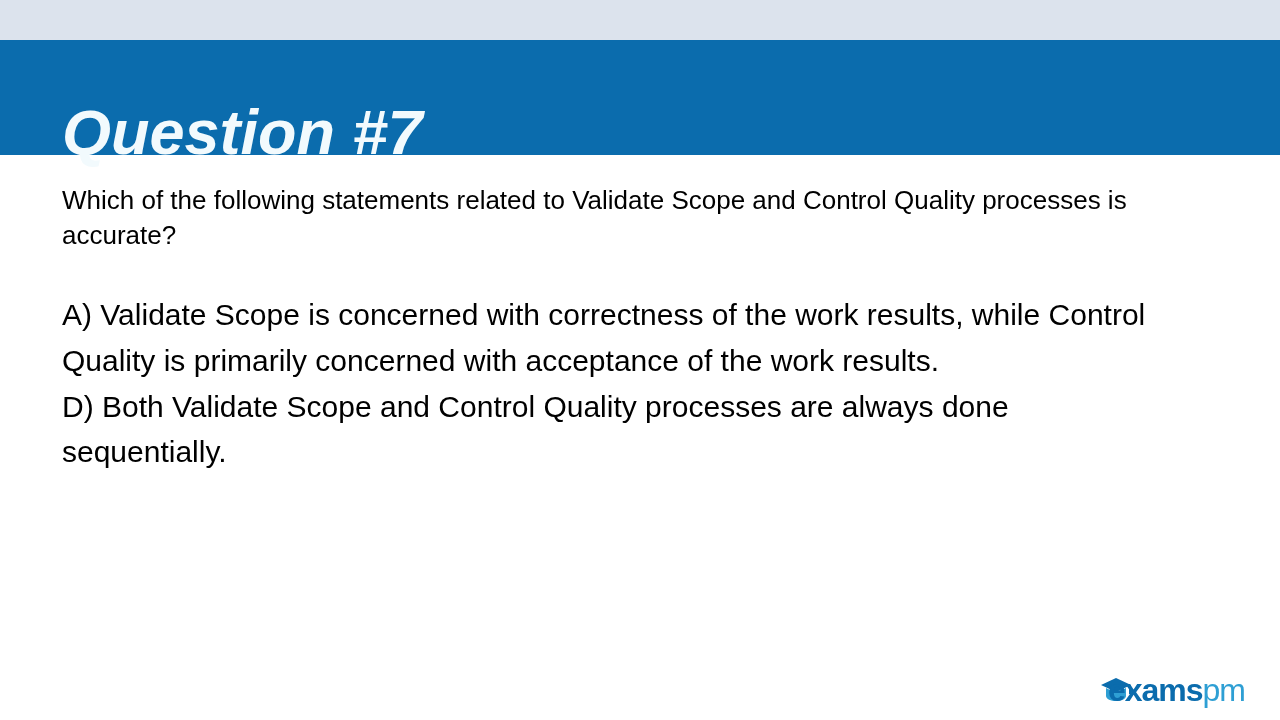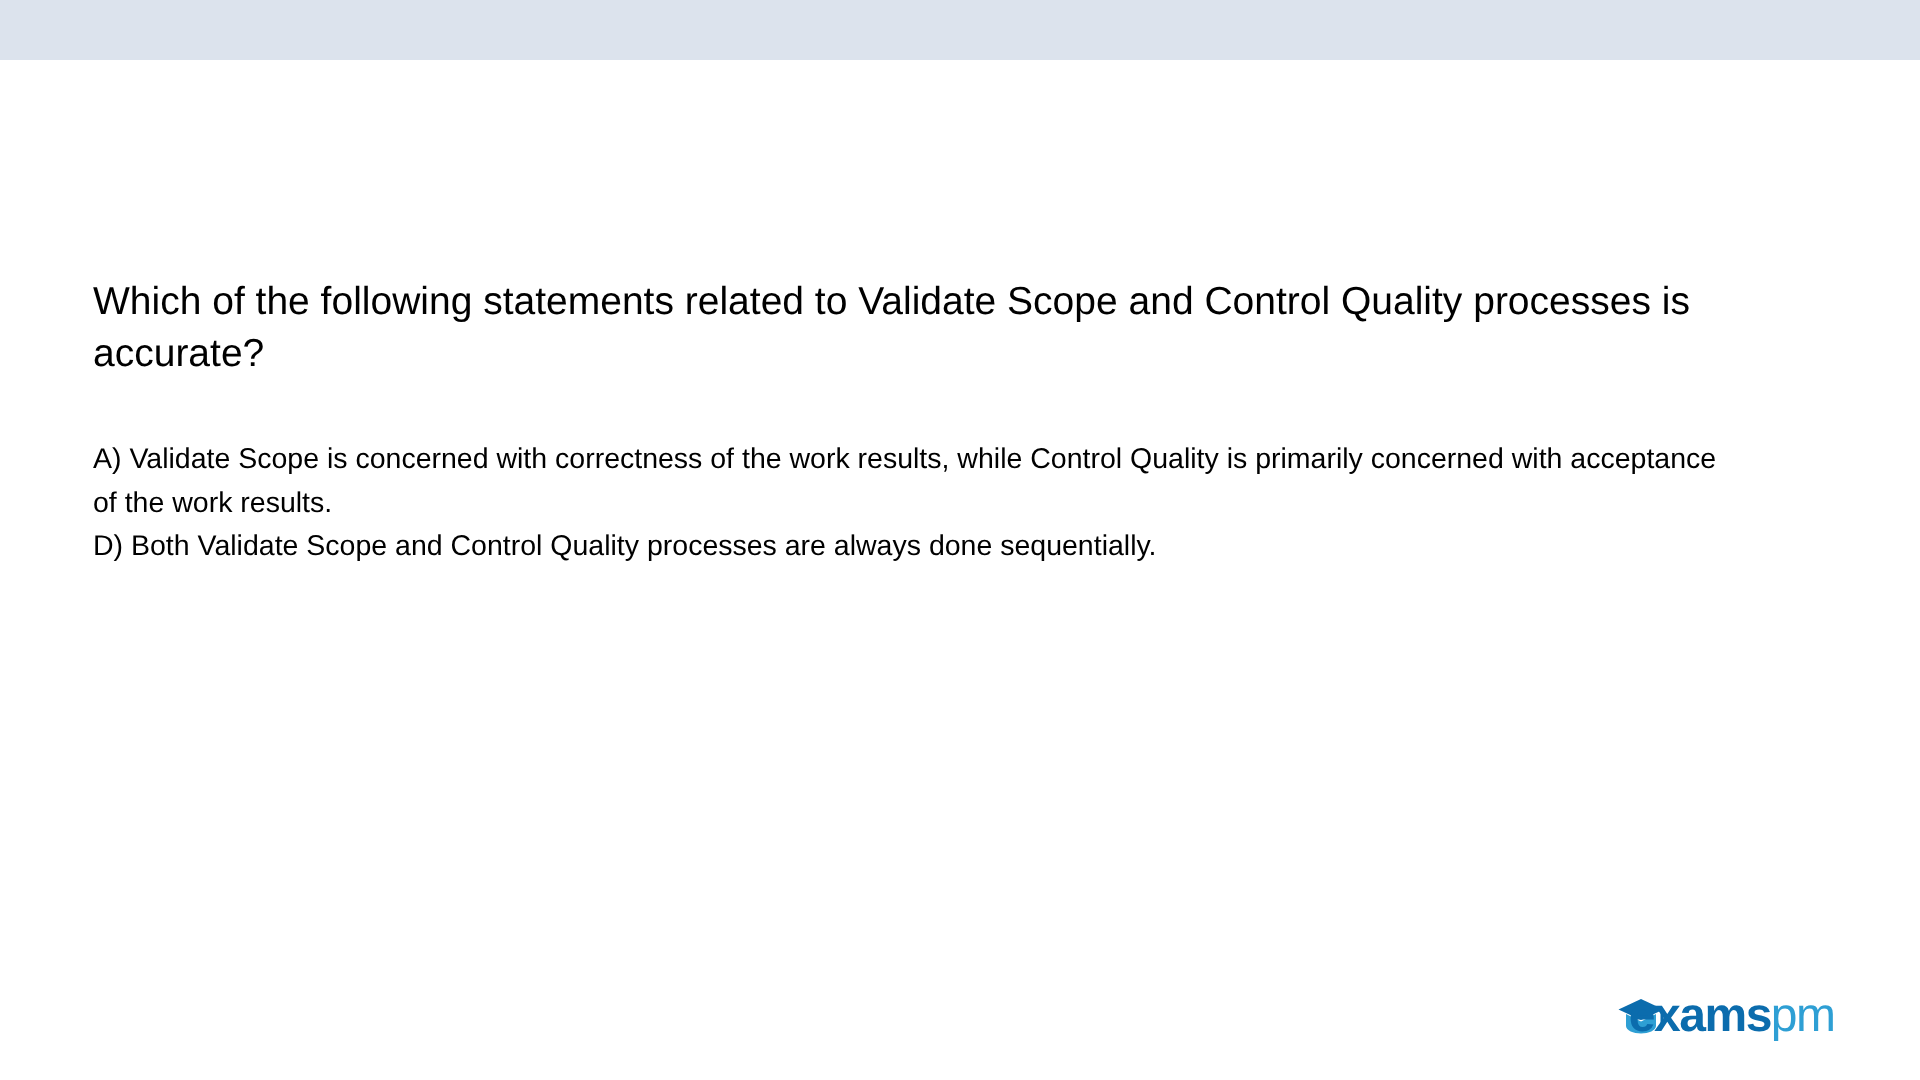"Question #7" div.title-band { html: none -> <div> <div>Question #7</div> </div> }
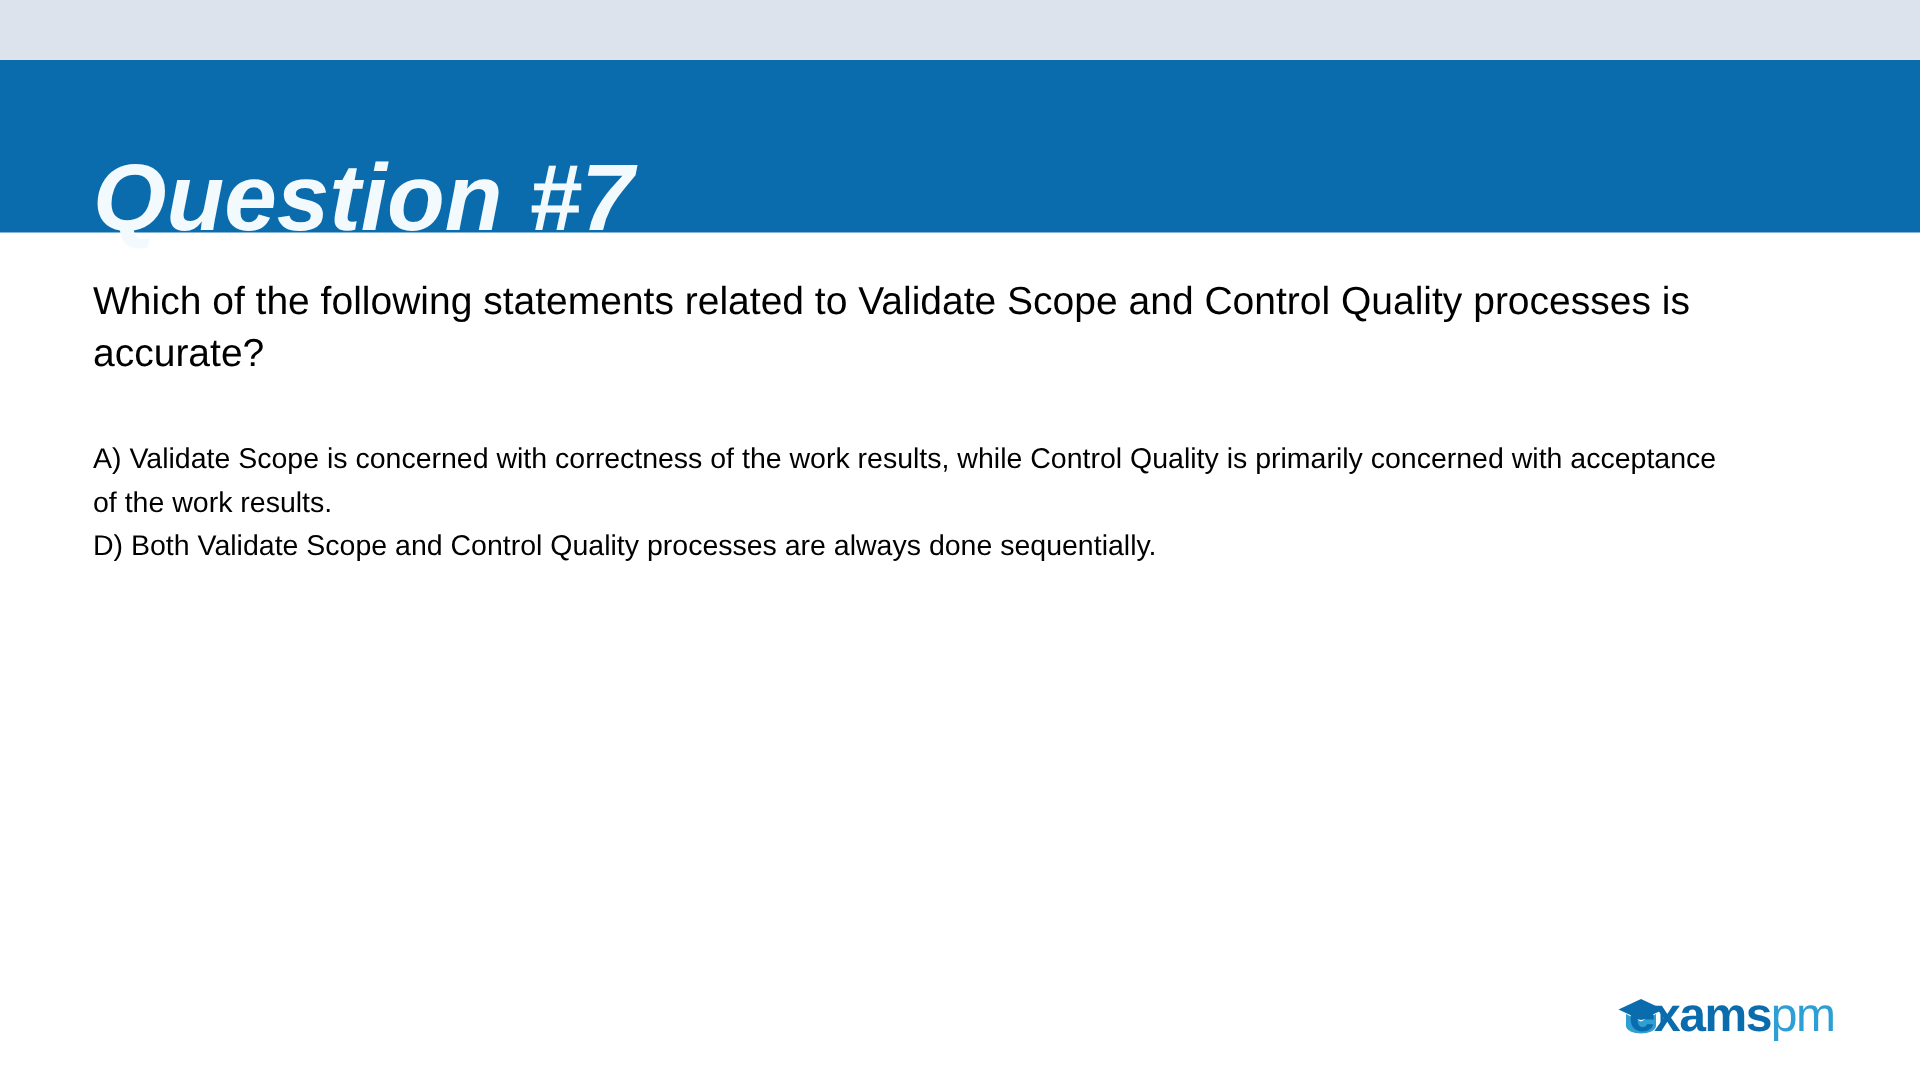"A) Validate Scope is concerned" .option { font-size: 19px -> 30px }
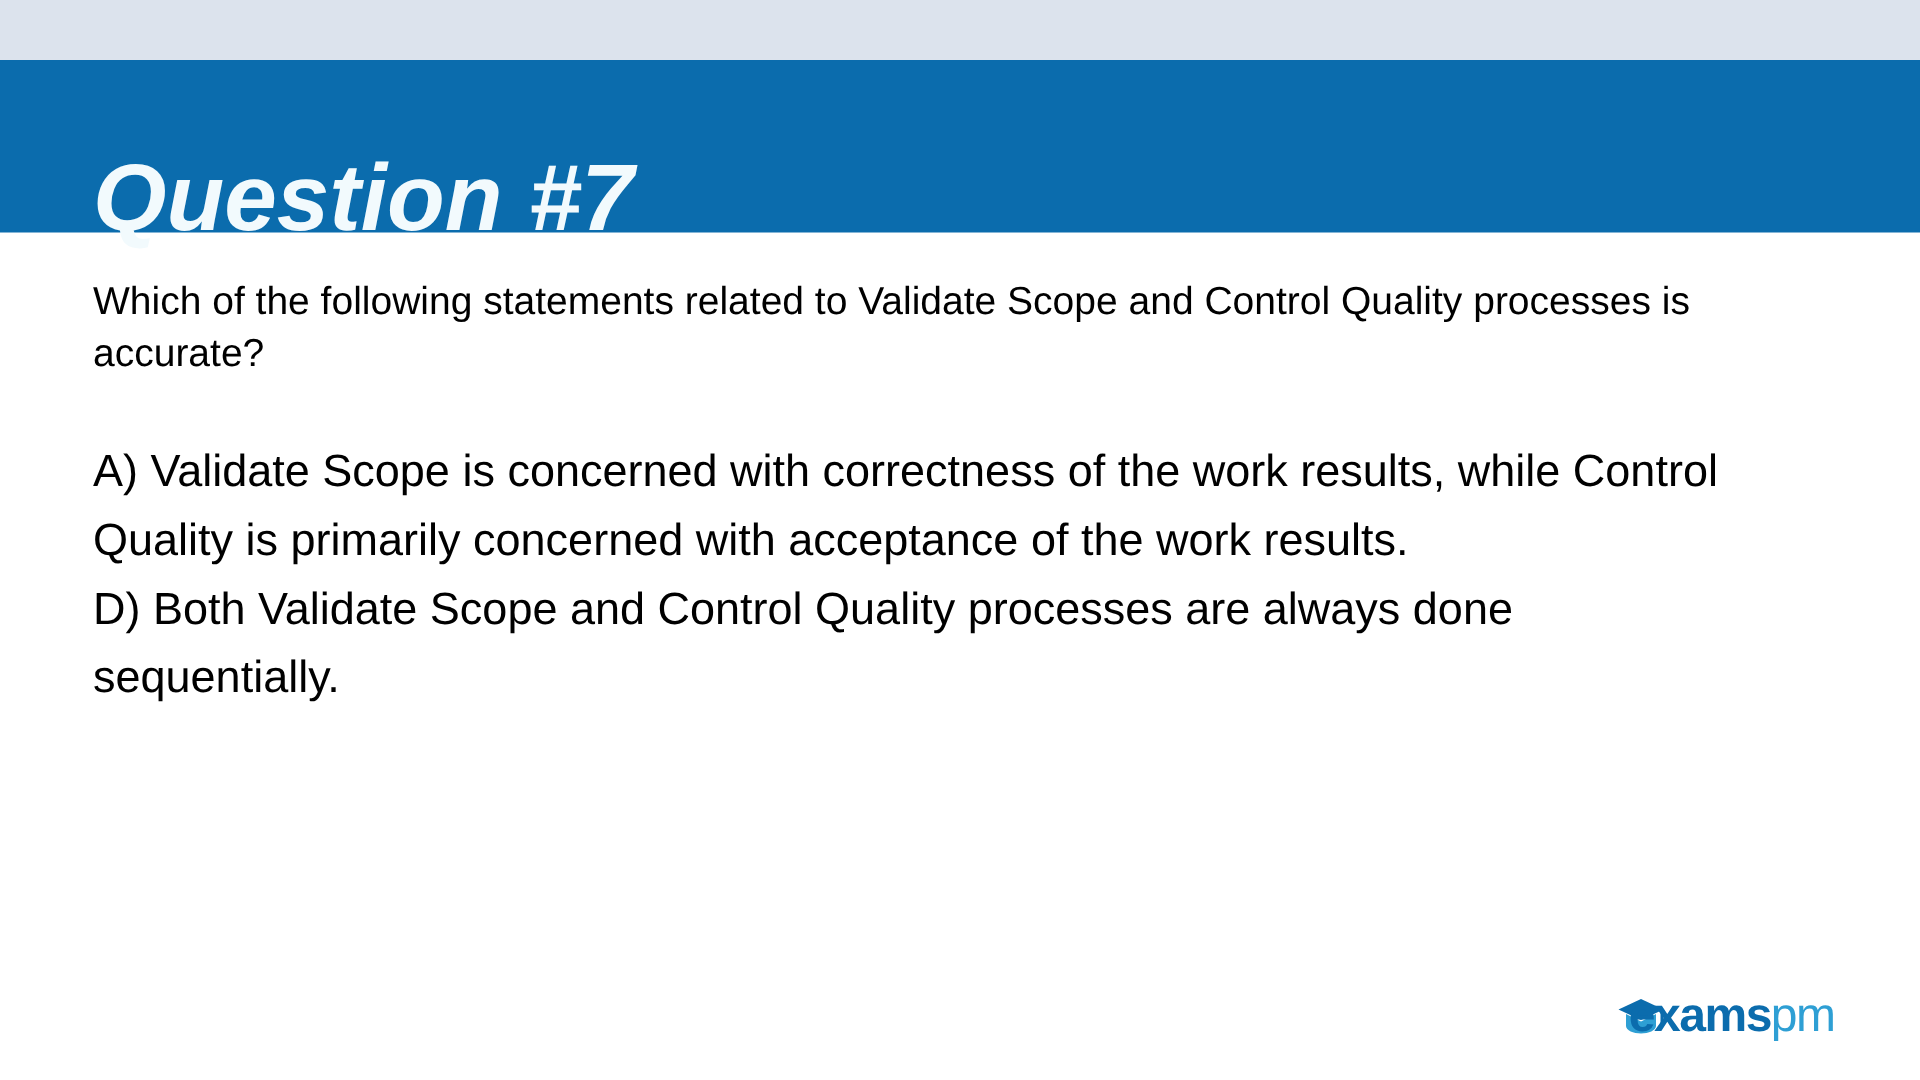"examspm" .logo { align-items: flex-start -> flex-end; right: 31px -> 9px }
